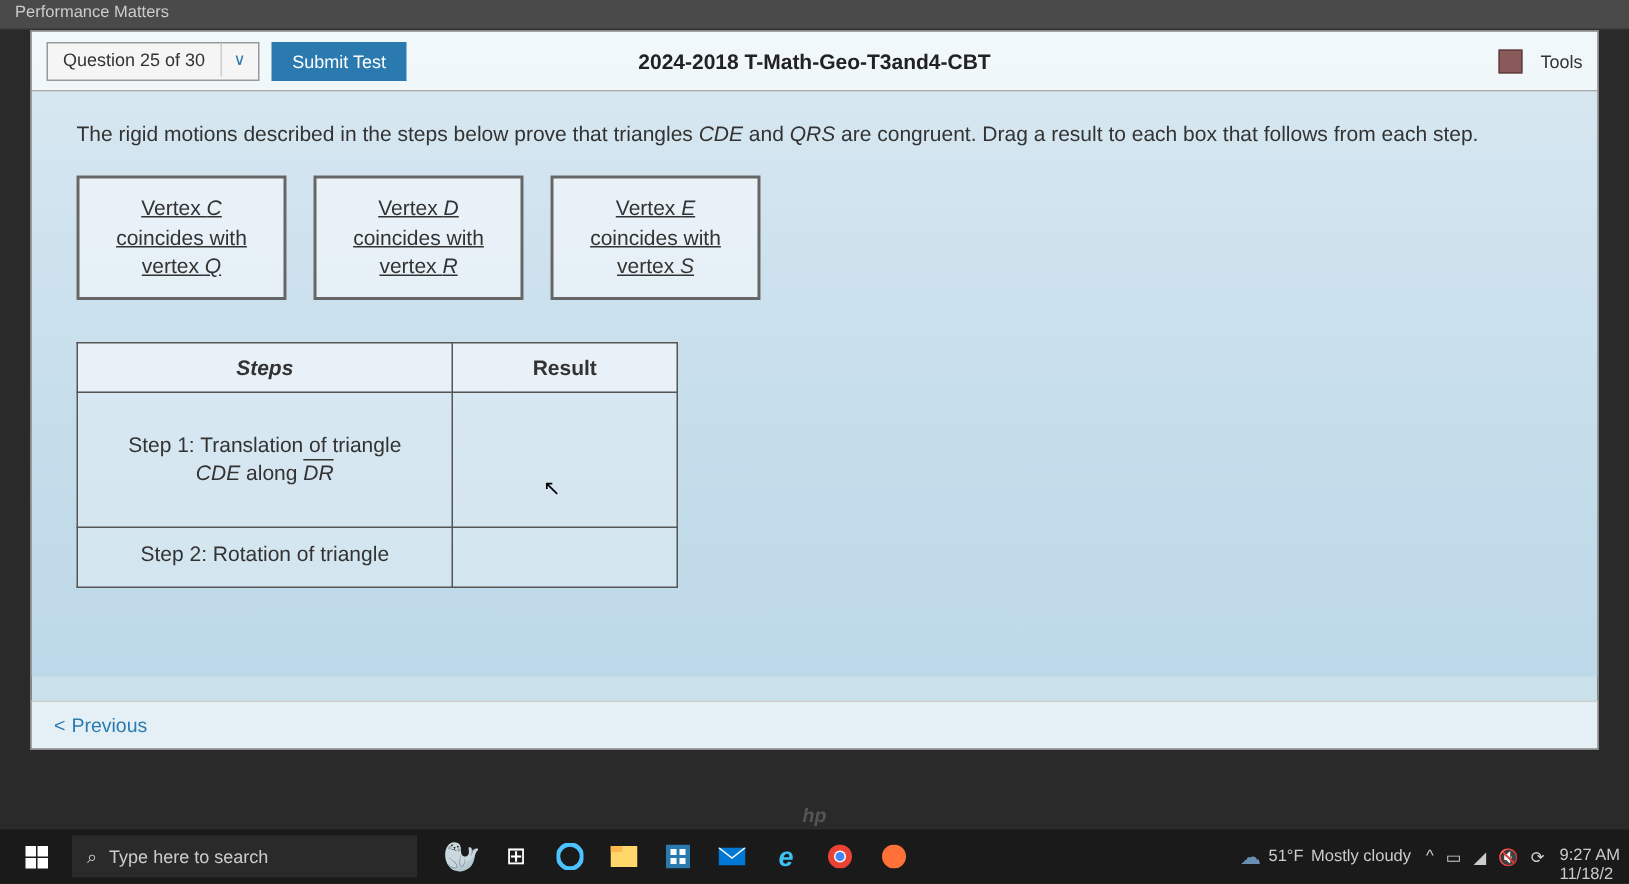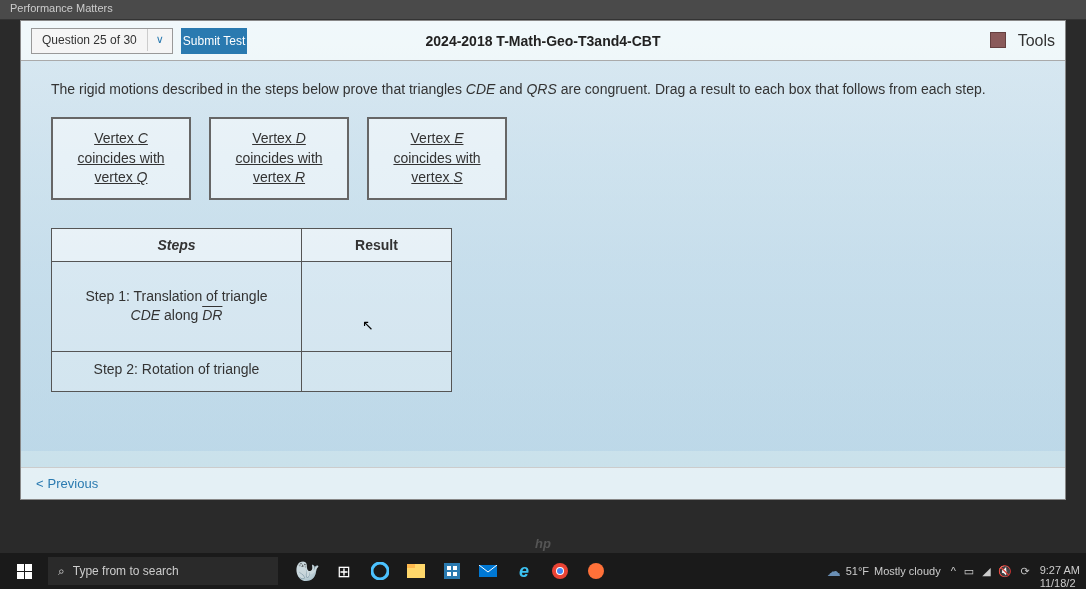"Submit Test" .submit-btn { padding: 5px 2px -> 5px 14px }
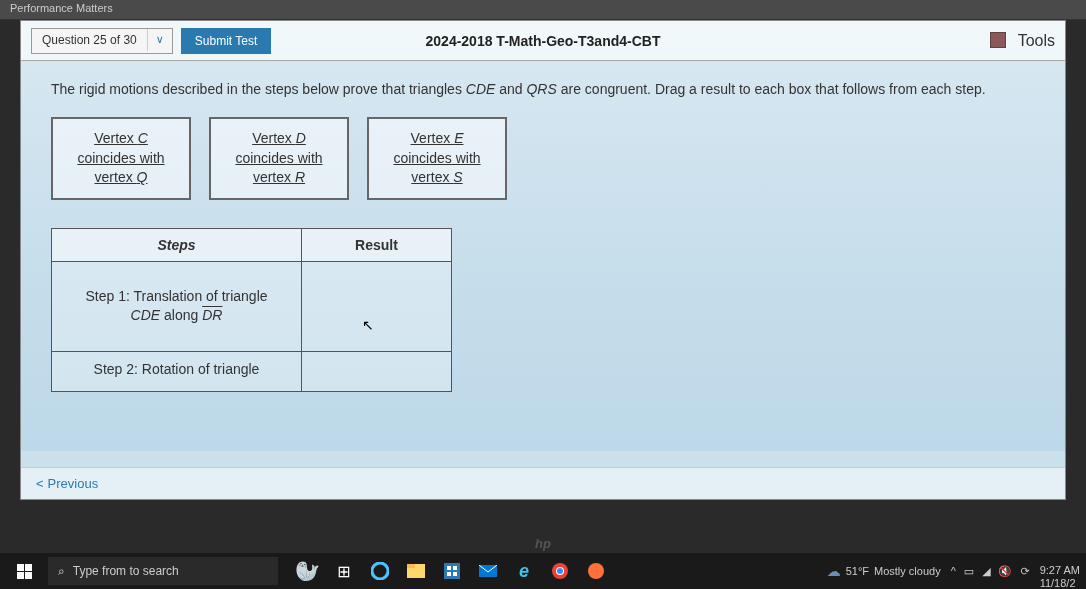"Tools" .tools-btn { align-items: flex-start -> center; font-size: 16px -> 12px }
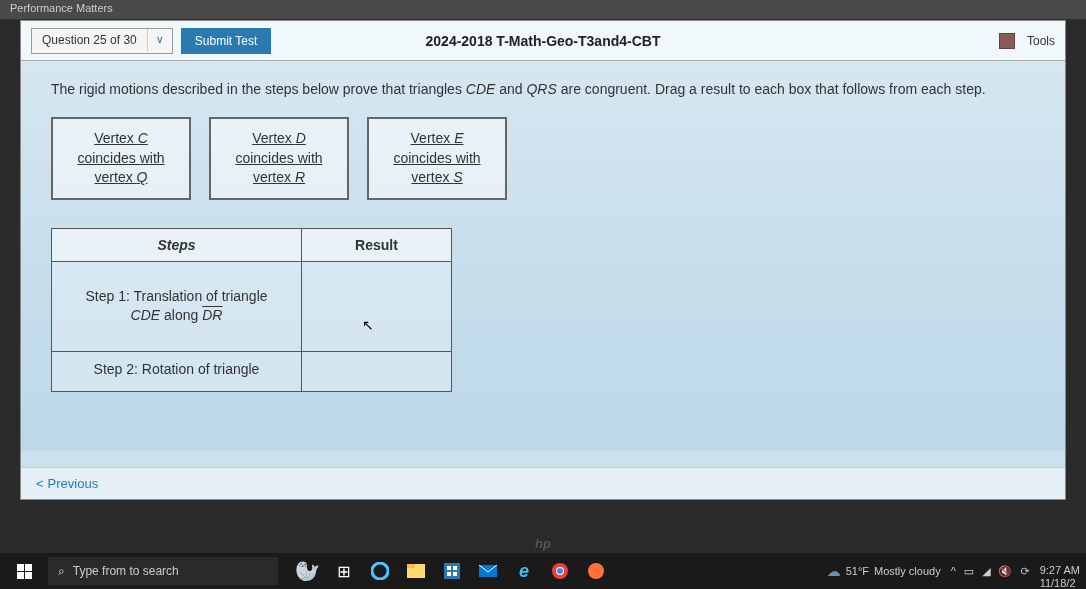"Type from to search" span { text: from -> here }
